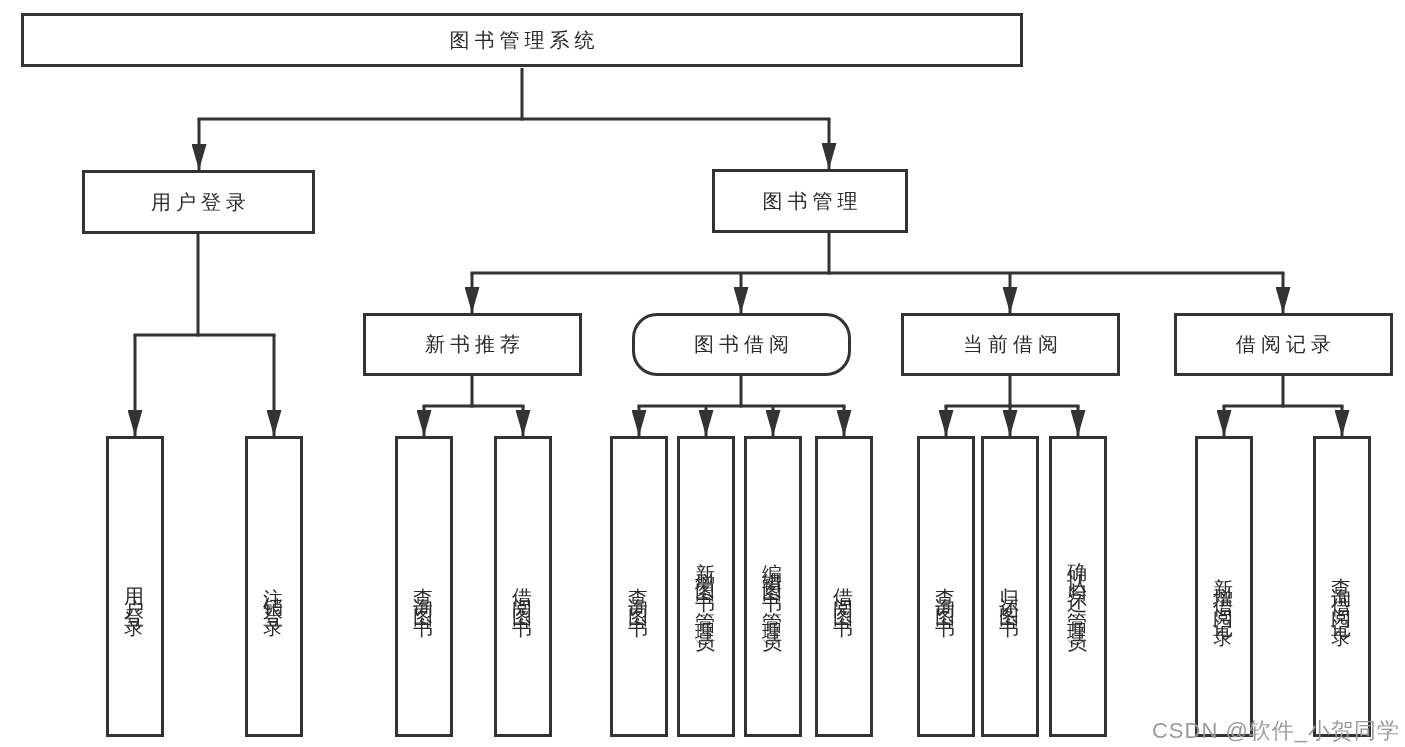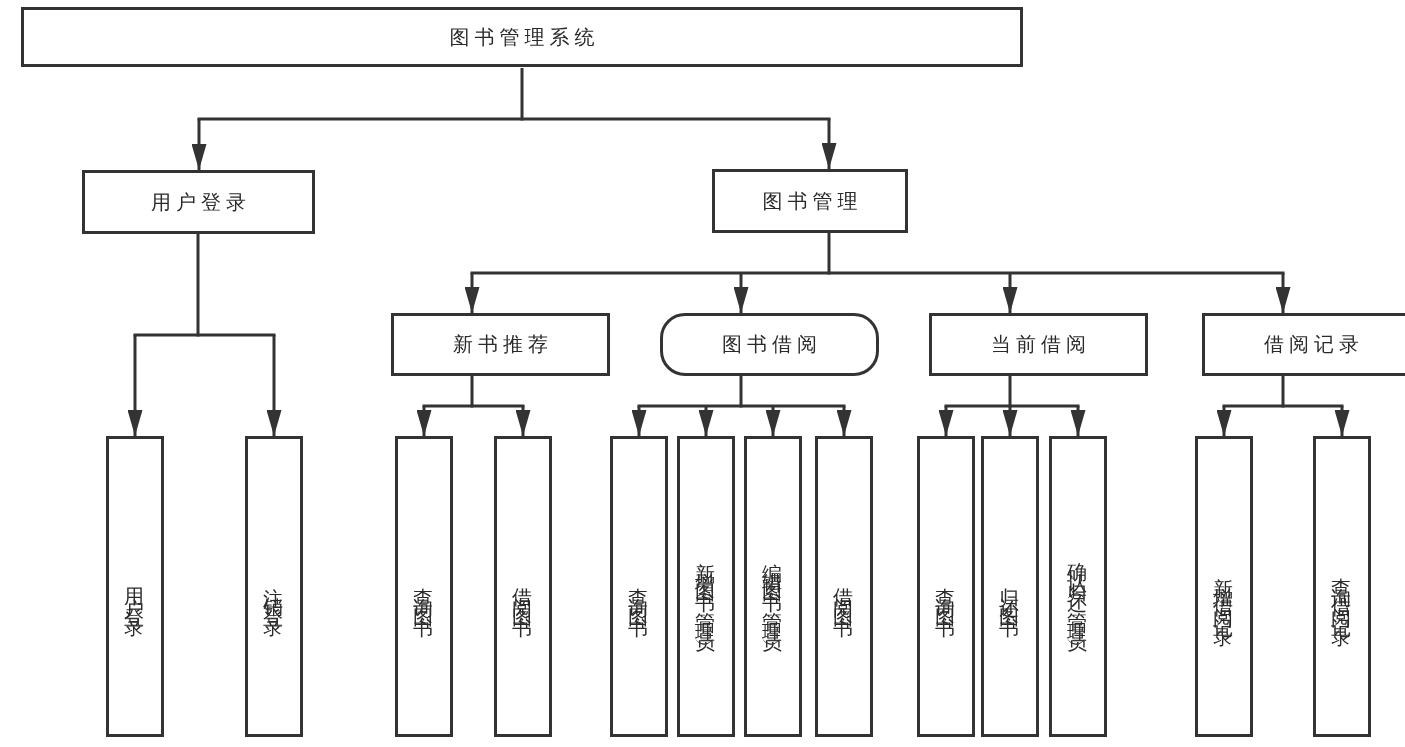"图书管理系统" .root-box { height: 60px -> 54px; top: 7px -> 13px }
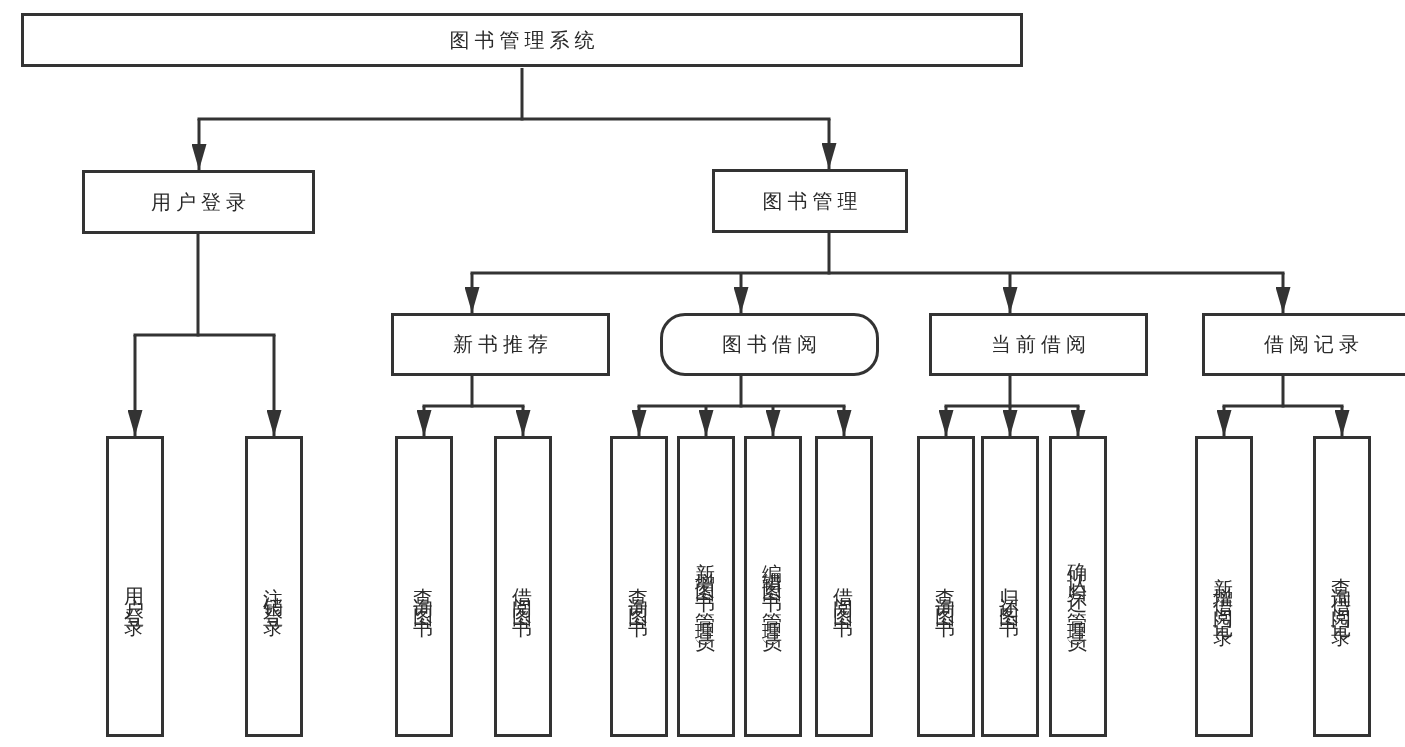"新书推荐" .lvl3 { margin-left: 28px -> none }
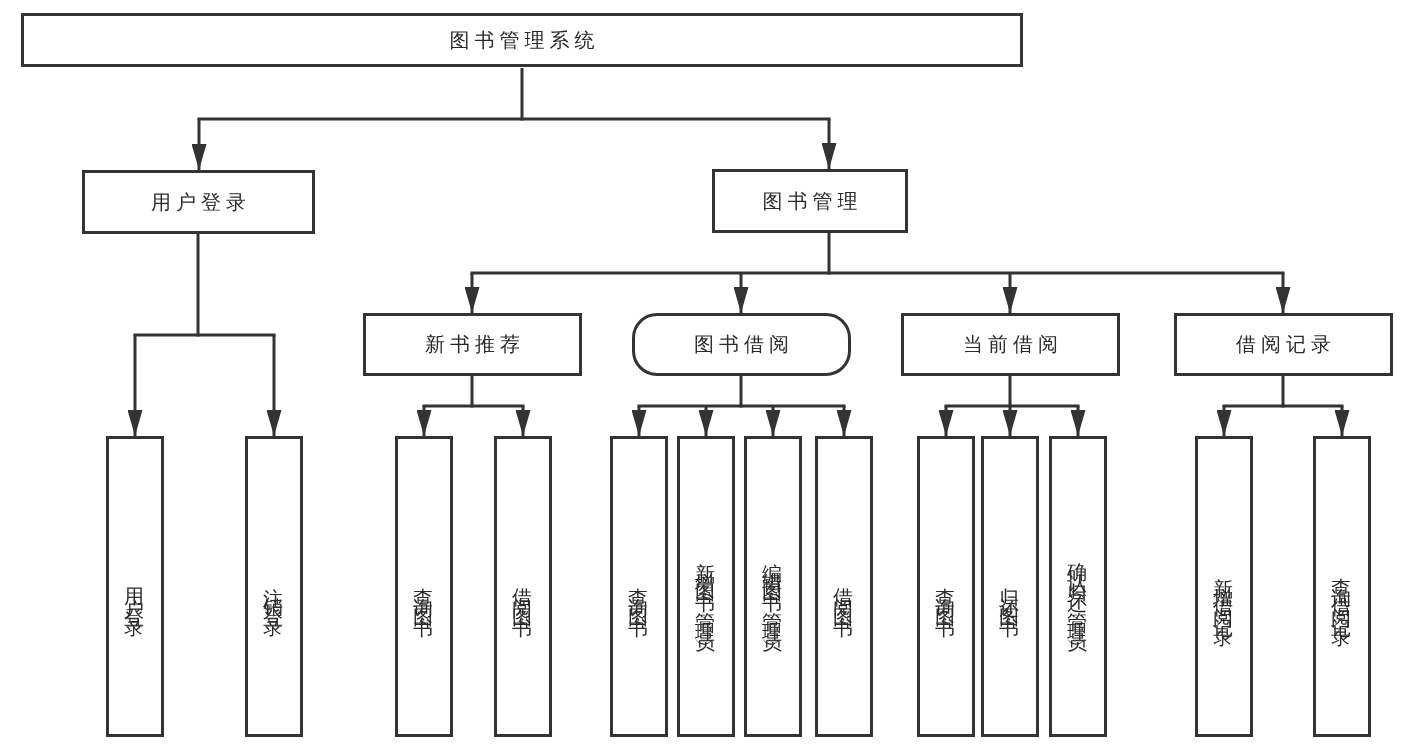"CSDN @软件_小贺同学" div.watermark { html: none -> <div>CSDN @软件_小贺同学</div> }
